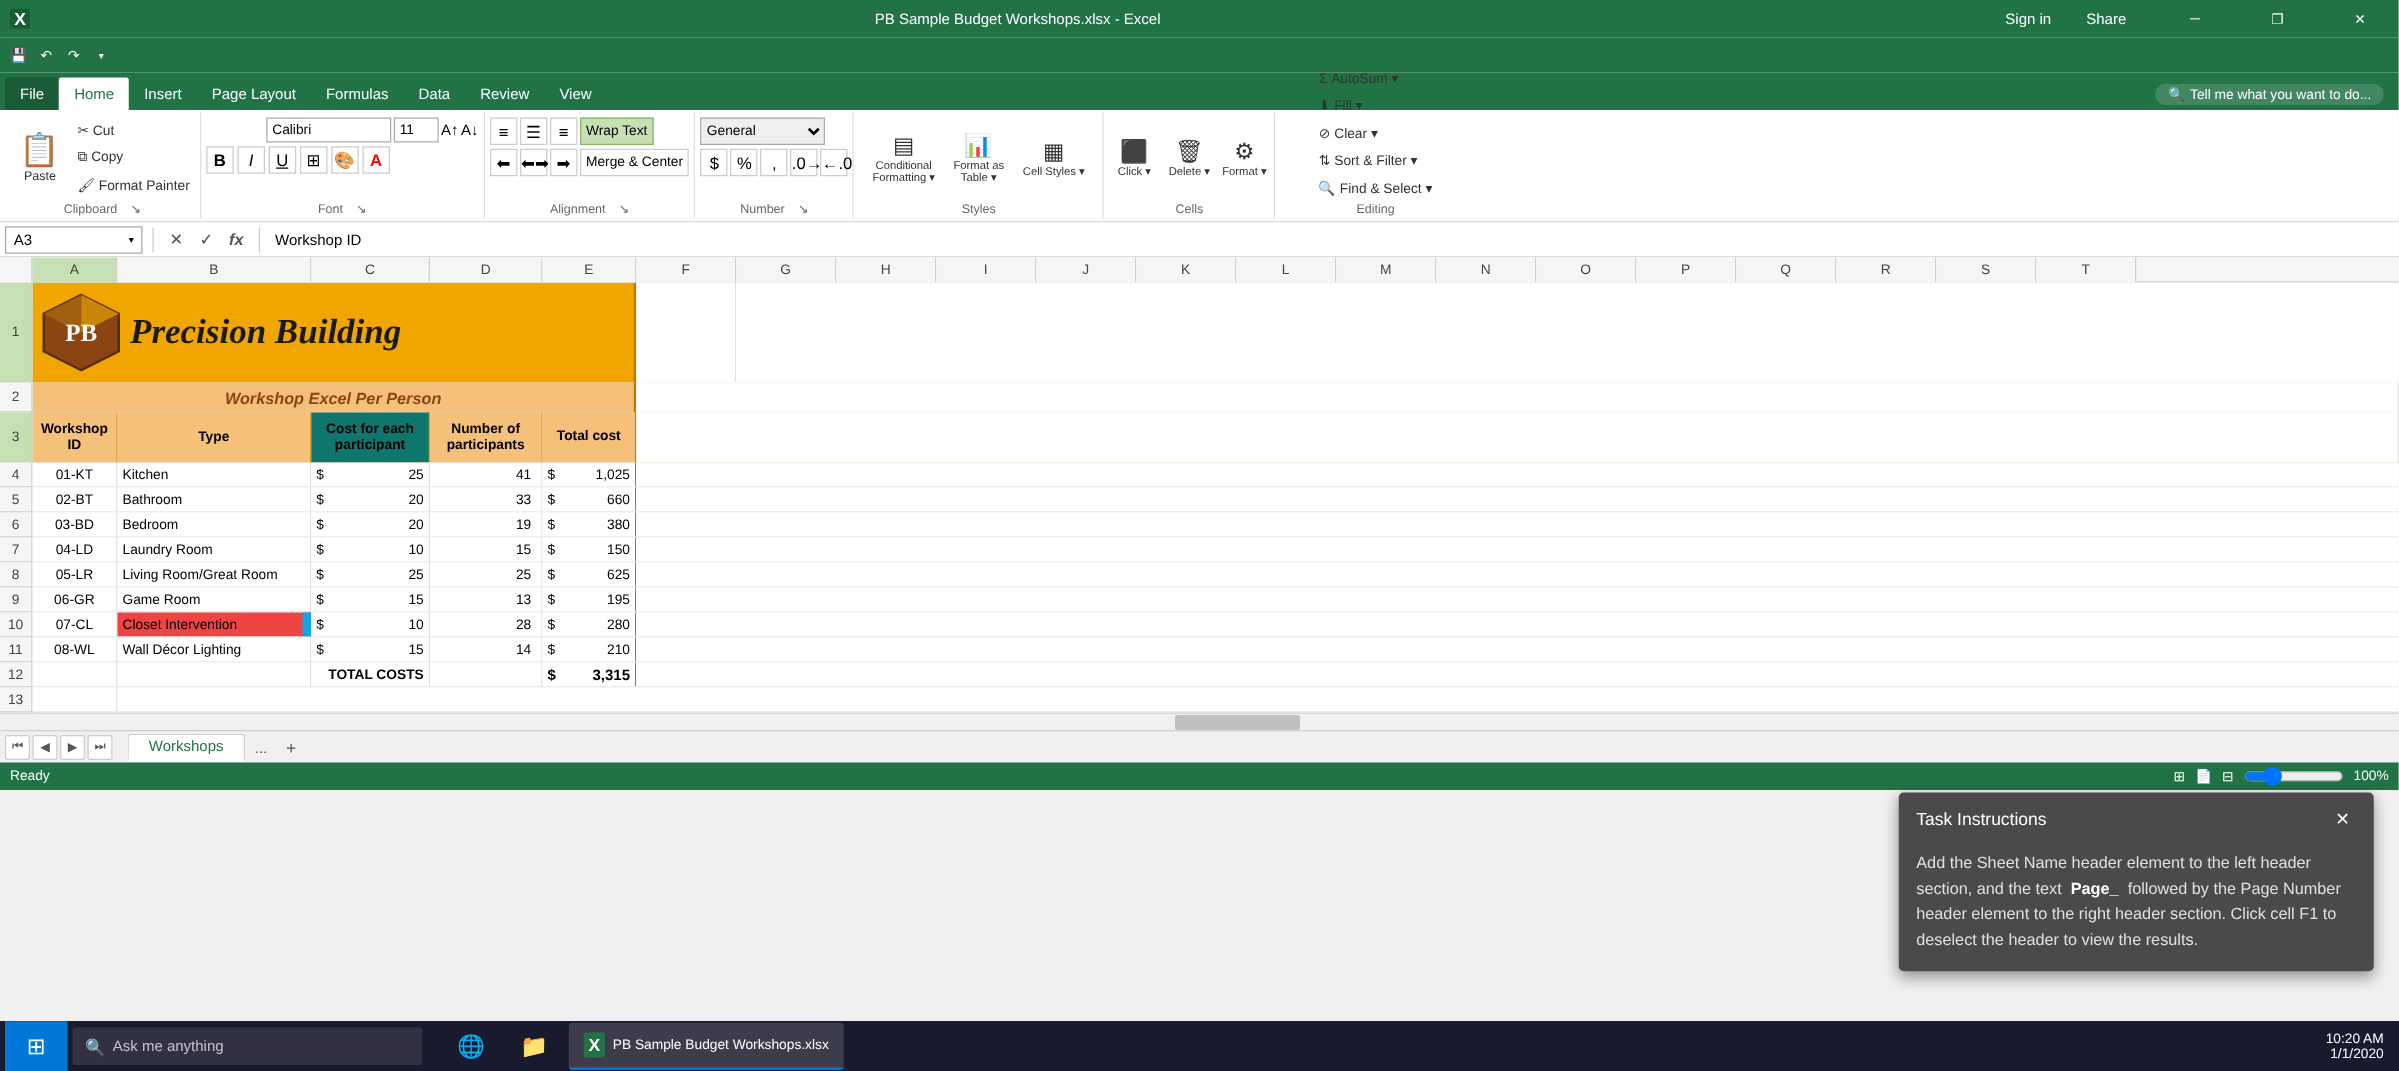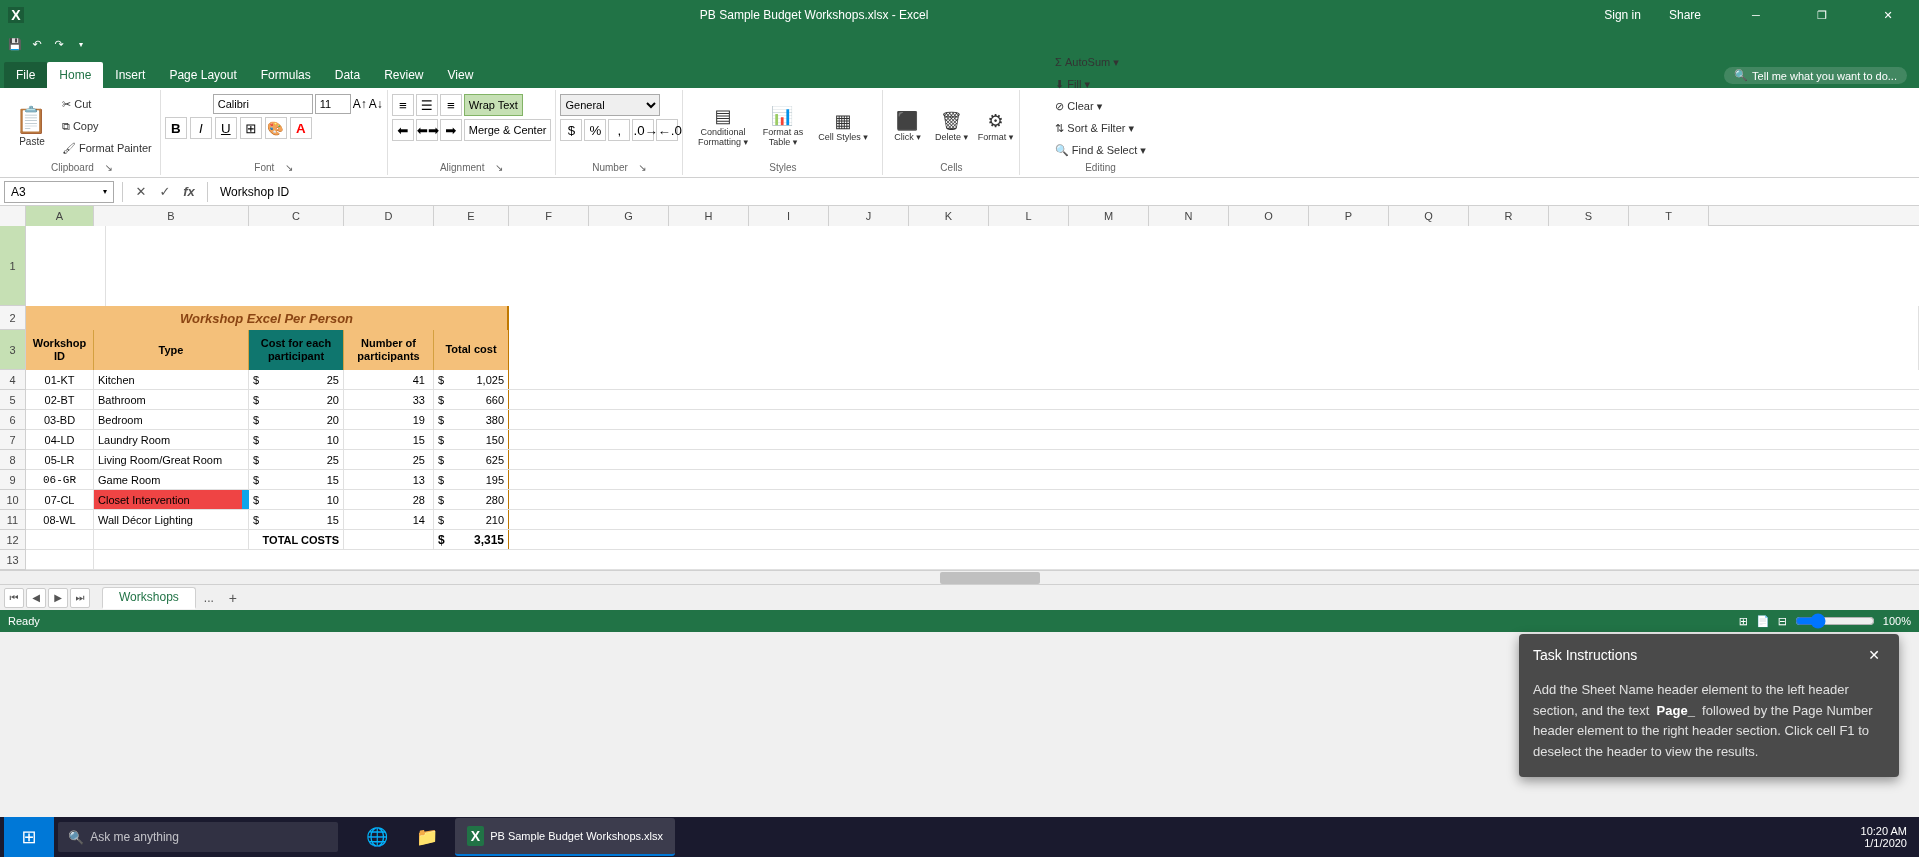"PB" div { html: none -> <div> <svg> <polygon></polygon> <polygon></polygon> <polygon></polygon> <text>PB</text> </svg> <div>Precision Building</div> </div> }
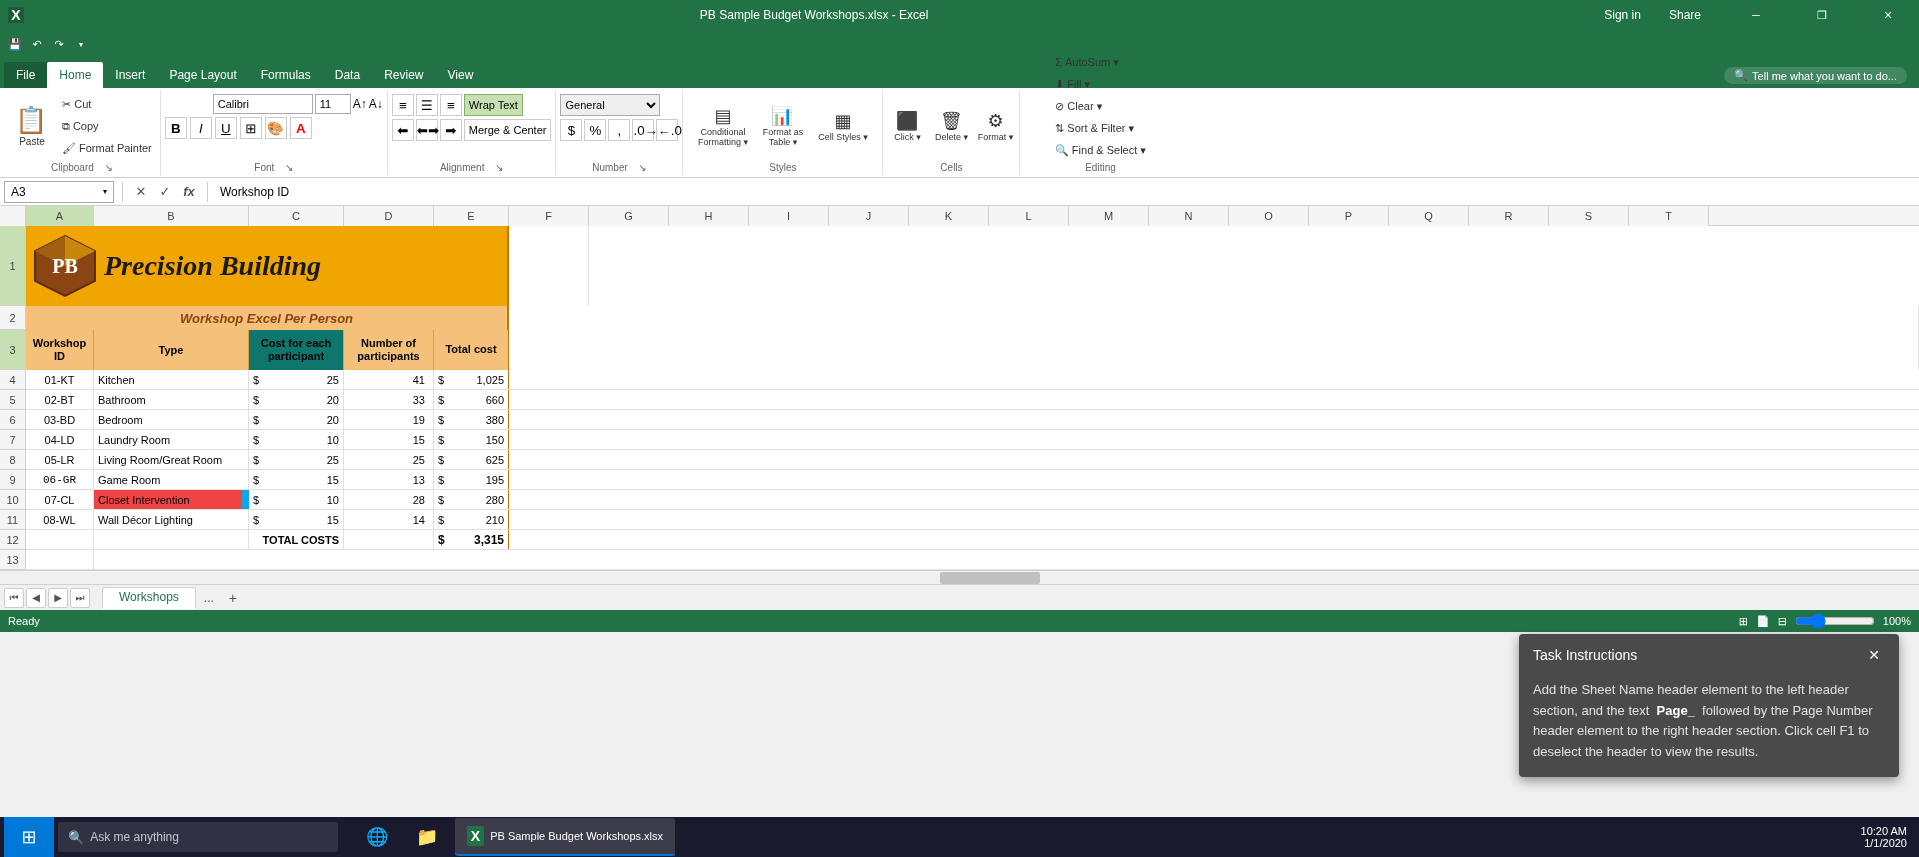"06-GR" div { font-family: Liberation Mono, monospace -> none }
